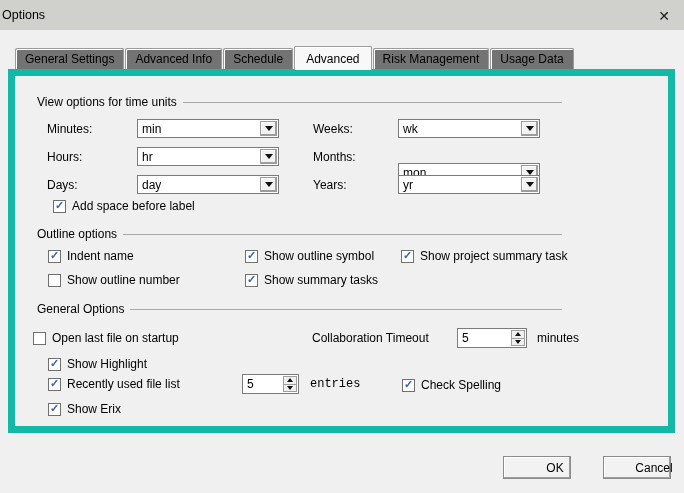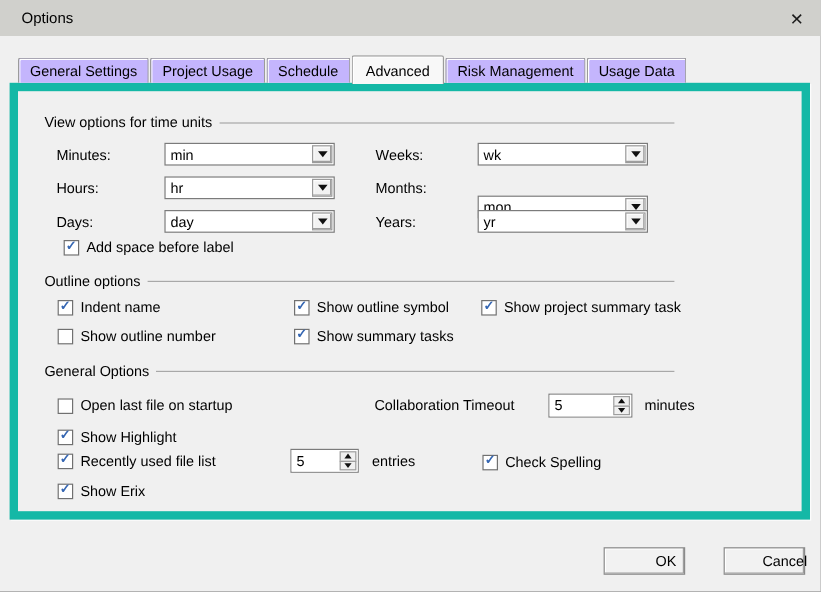"Options" .titlebar { padding-left: 18px -> 2px }
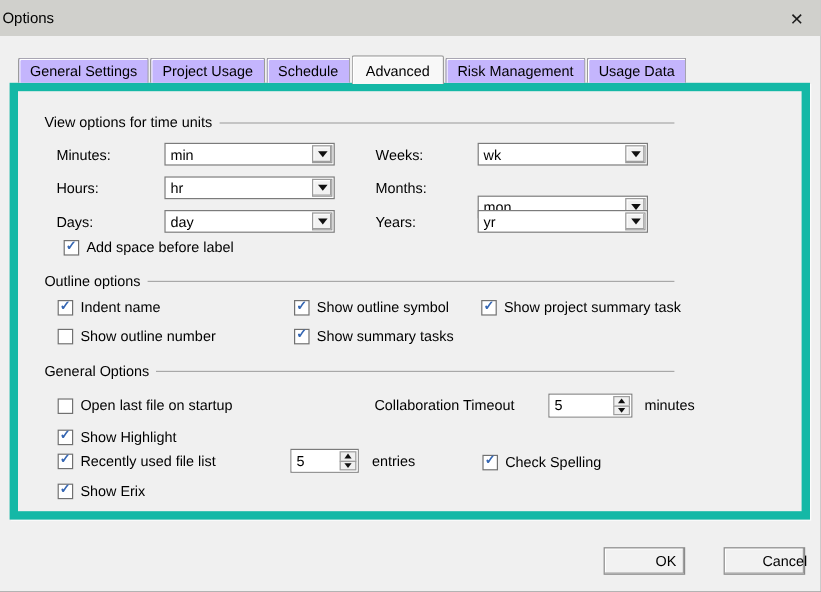"General Settings" .tab { background: #c4b5fd -> #737373 }
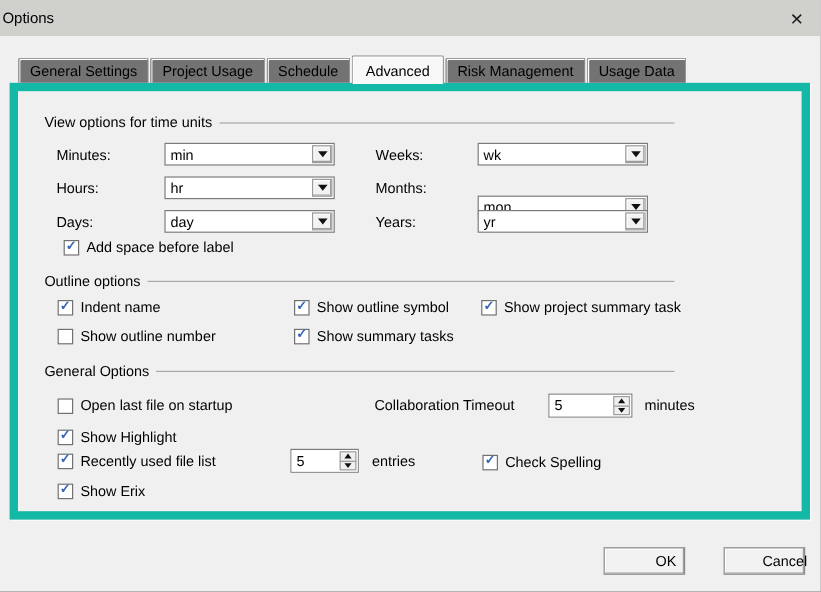"Project Usage" span { text: Project Usage -> Advanced Info }
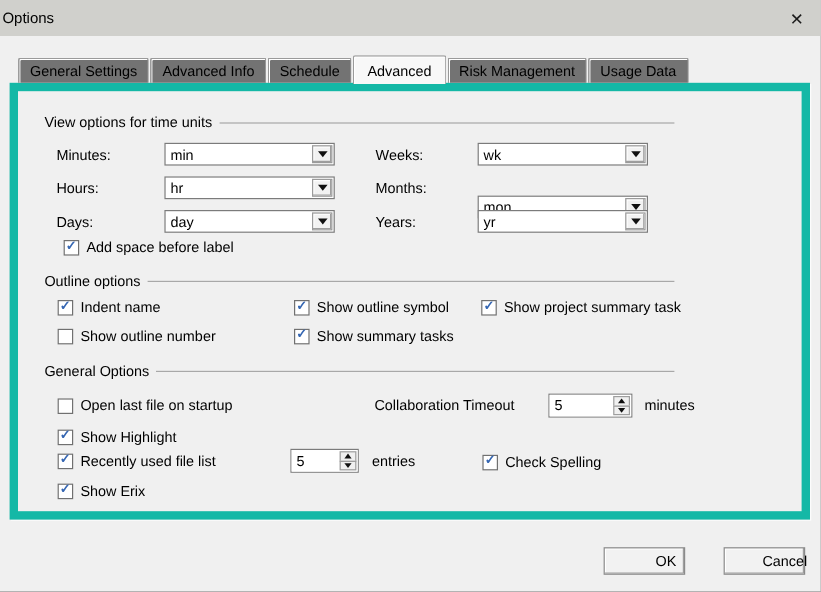"Open last file on startup" div.chk { left: 33px -> 18px }
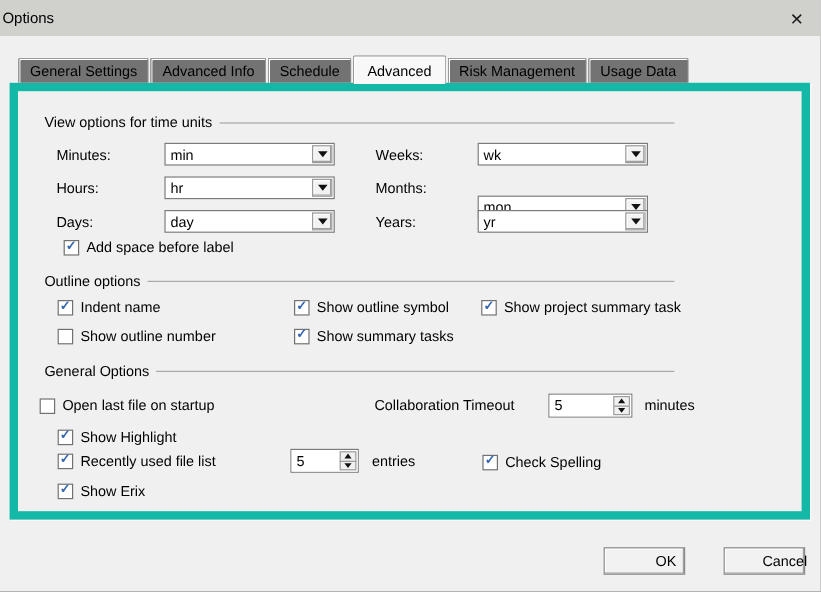"entries" div.flabel { font-family: none -> Liberation Mono, monospace }
